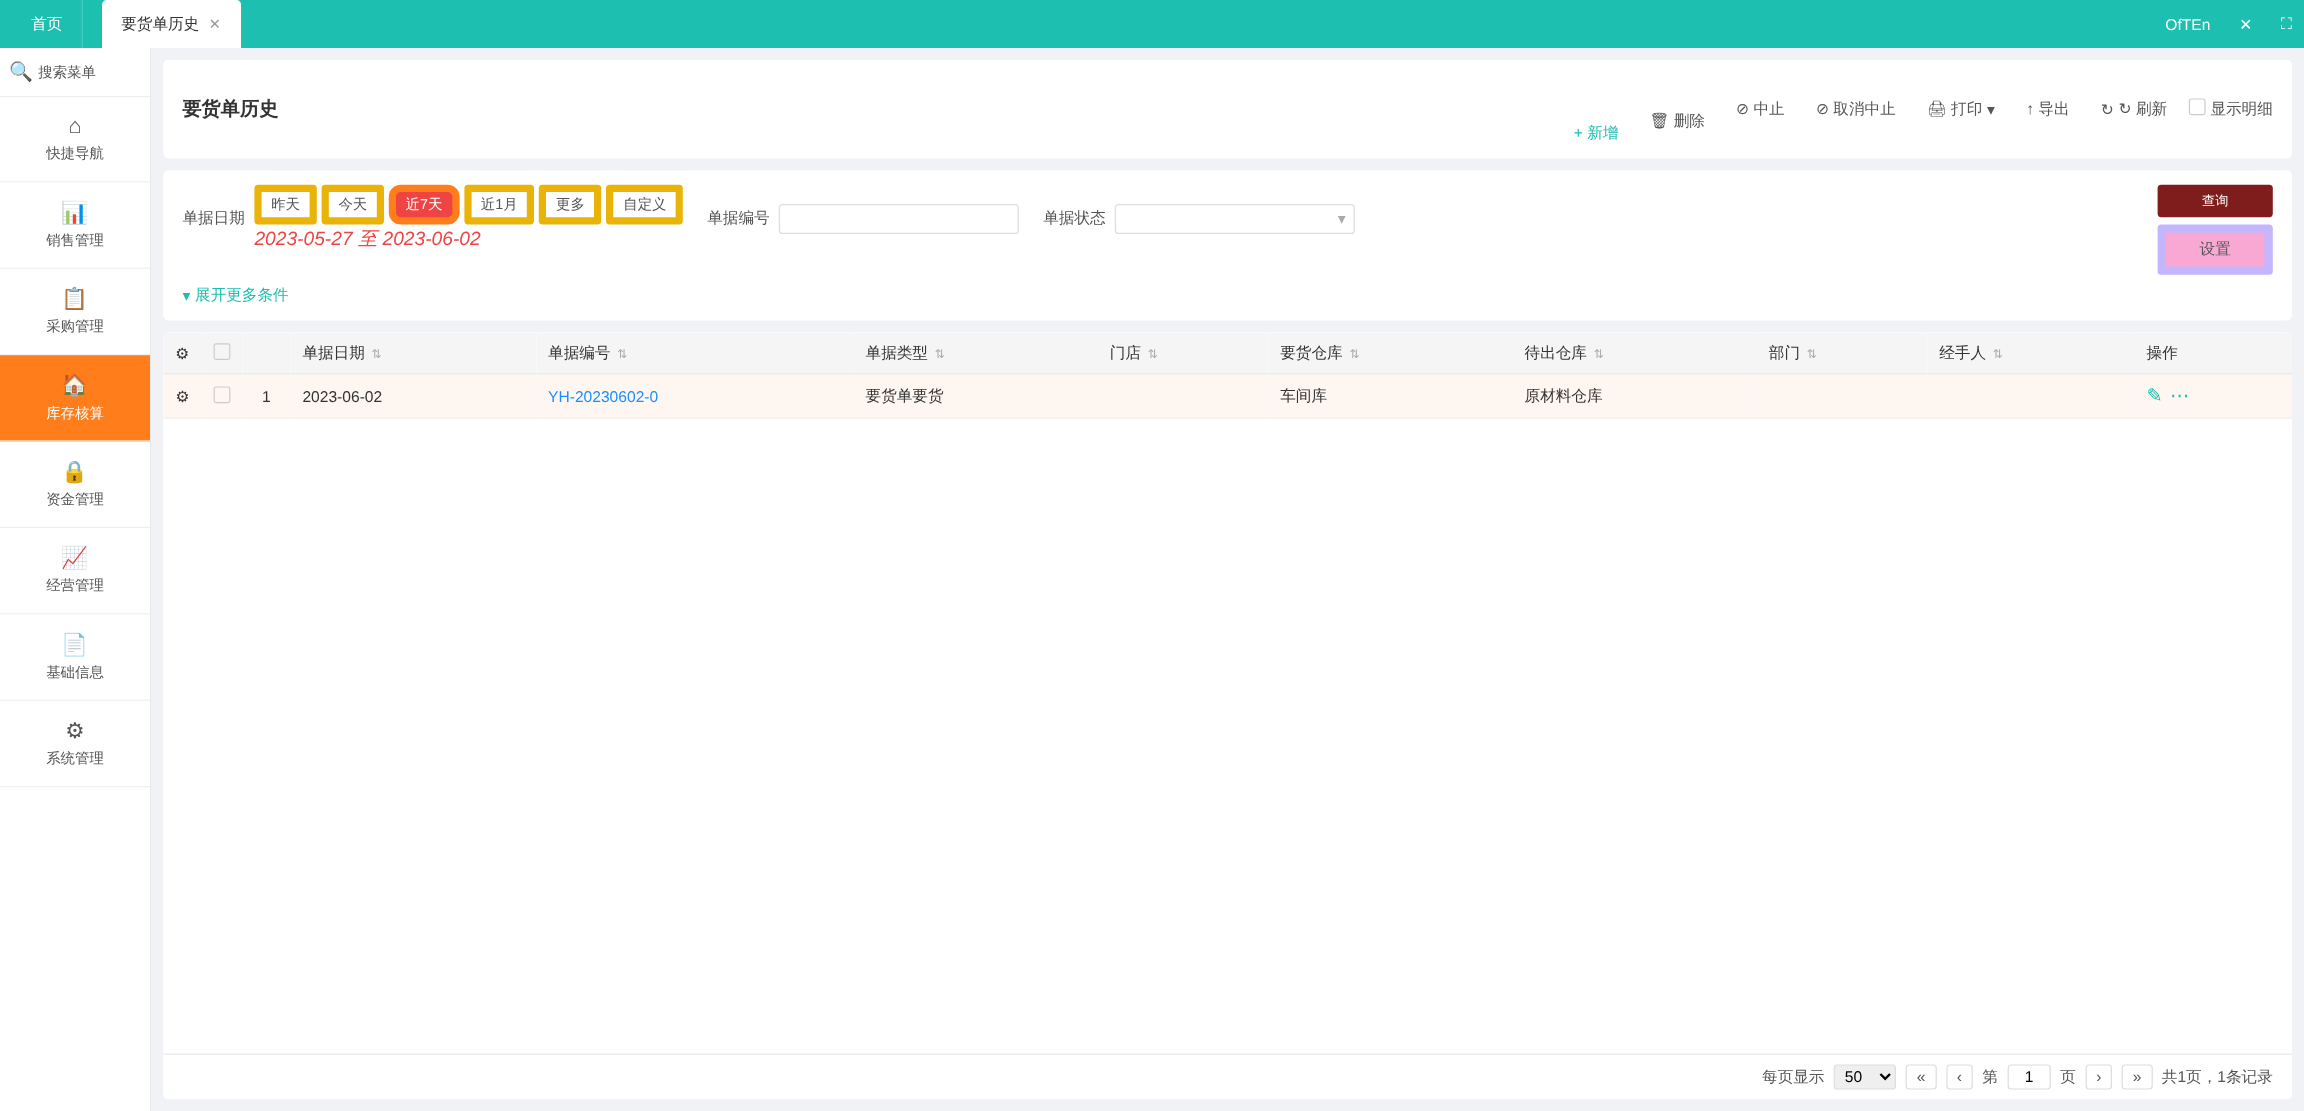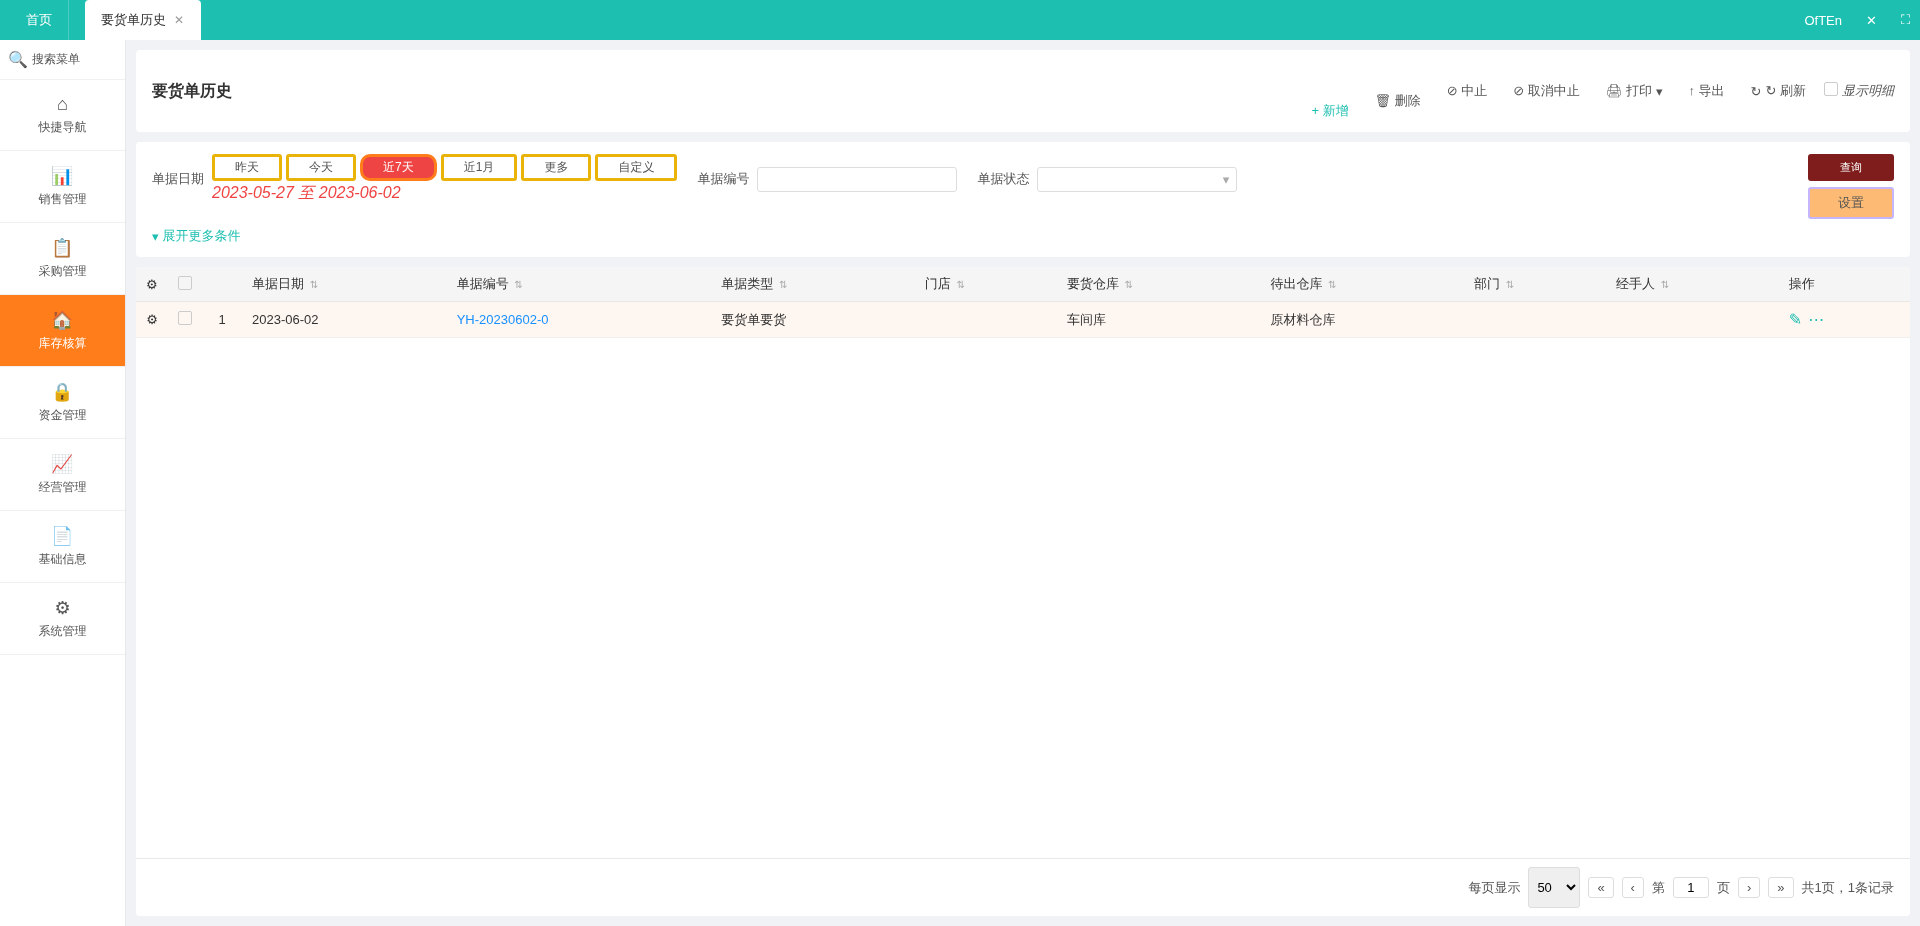"显示明细" .display-toggle { font-style: italic -> none }
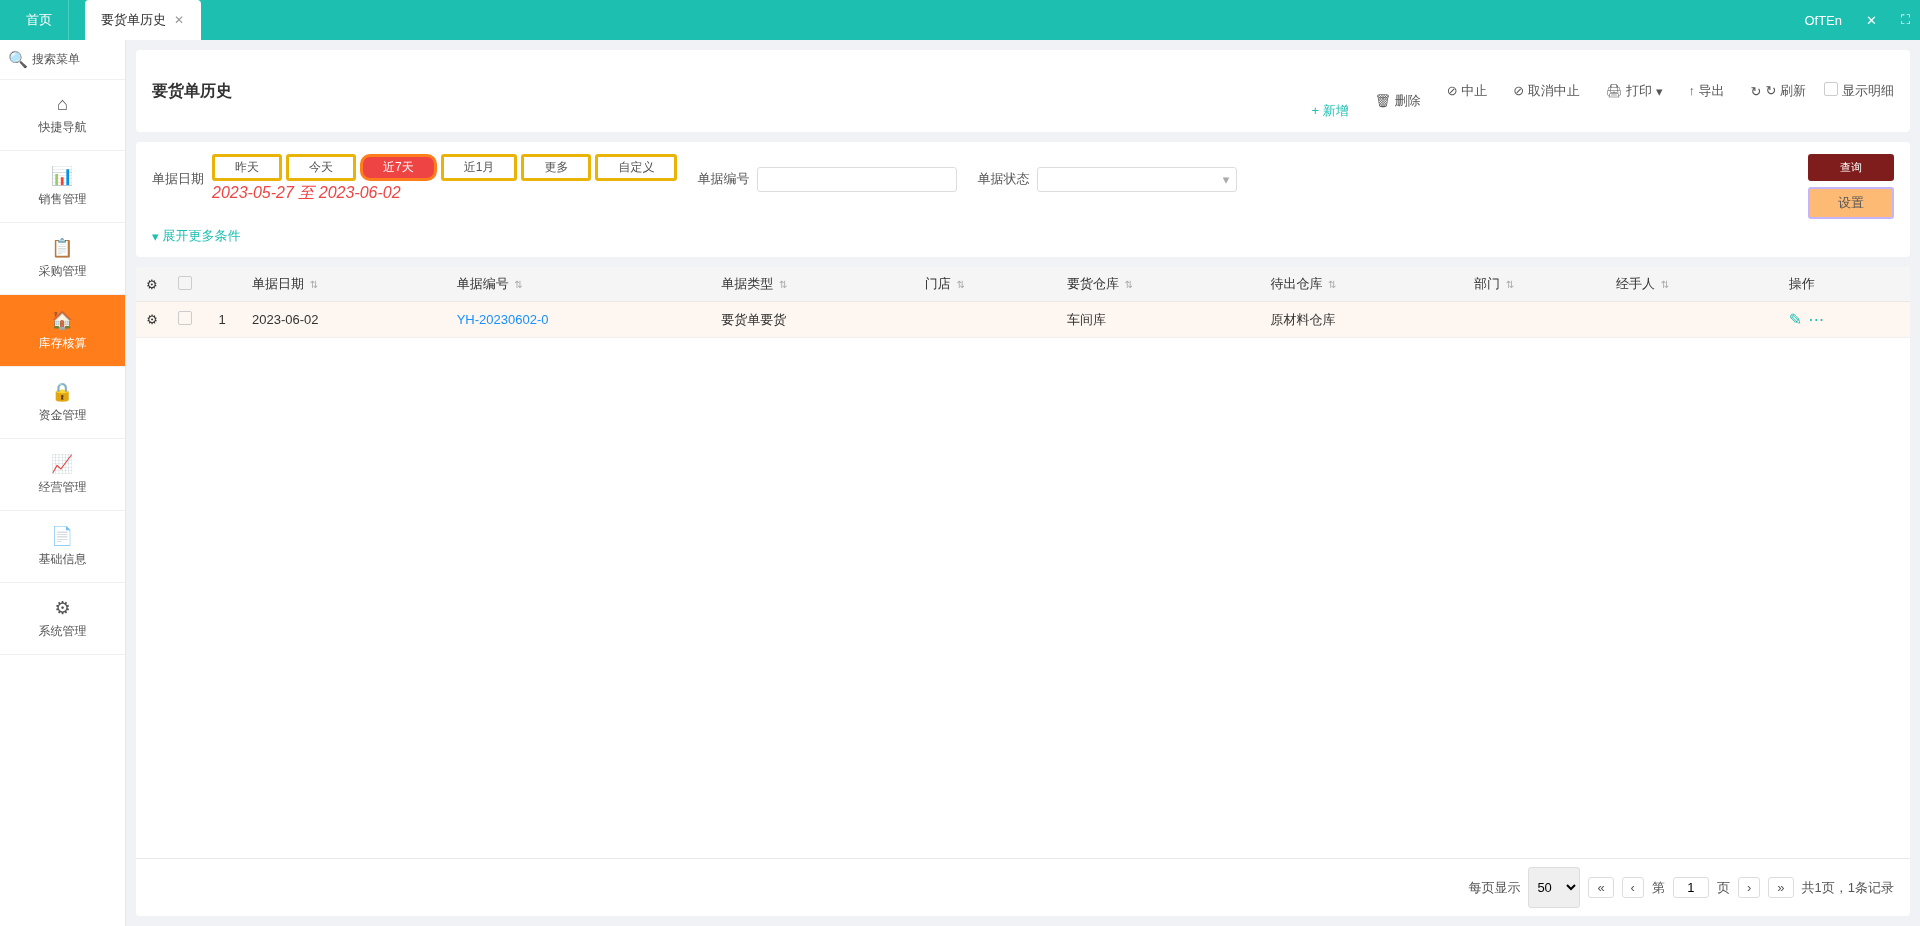"昨天" .date-btn { border: 3px solid #eab308 -> 6px solid #eab308; padding: 2px 20px -> 2px 8px }
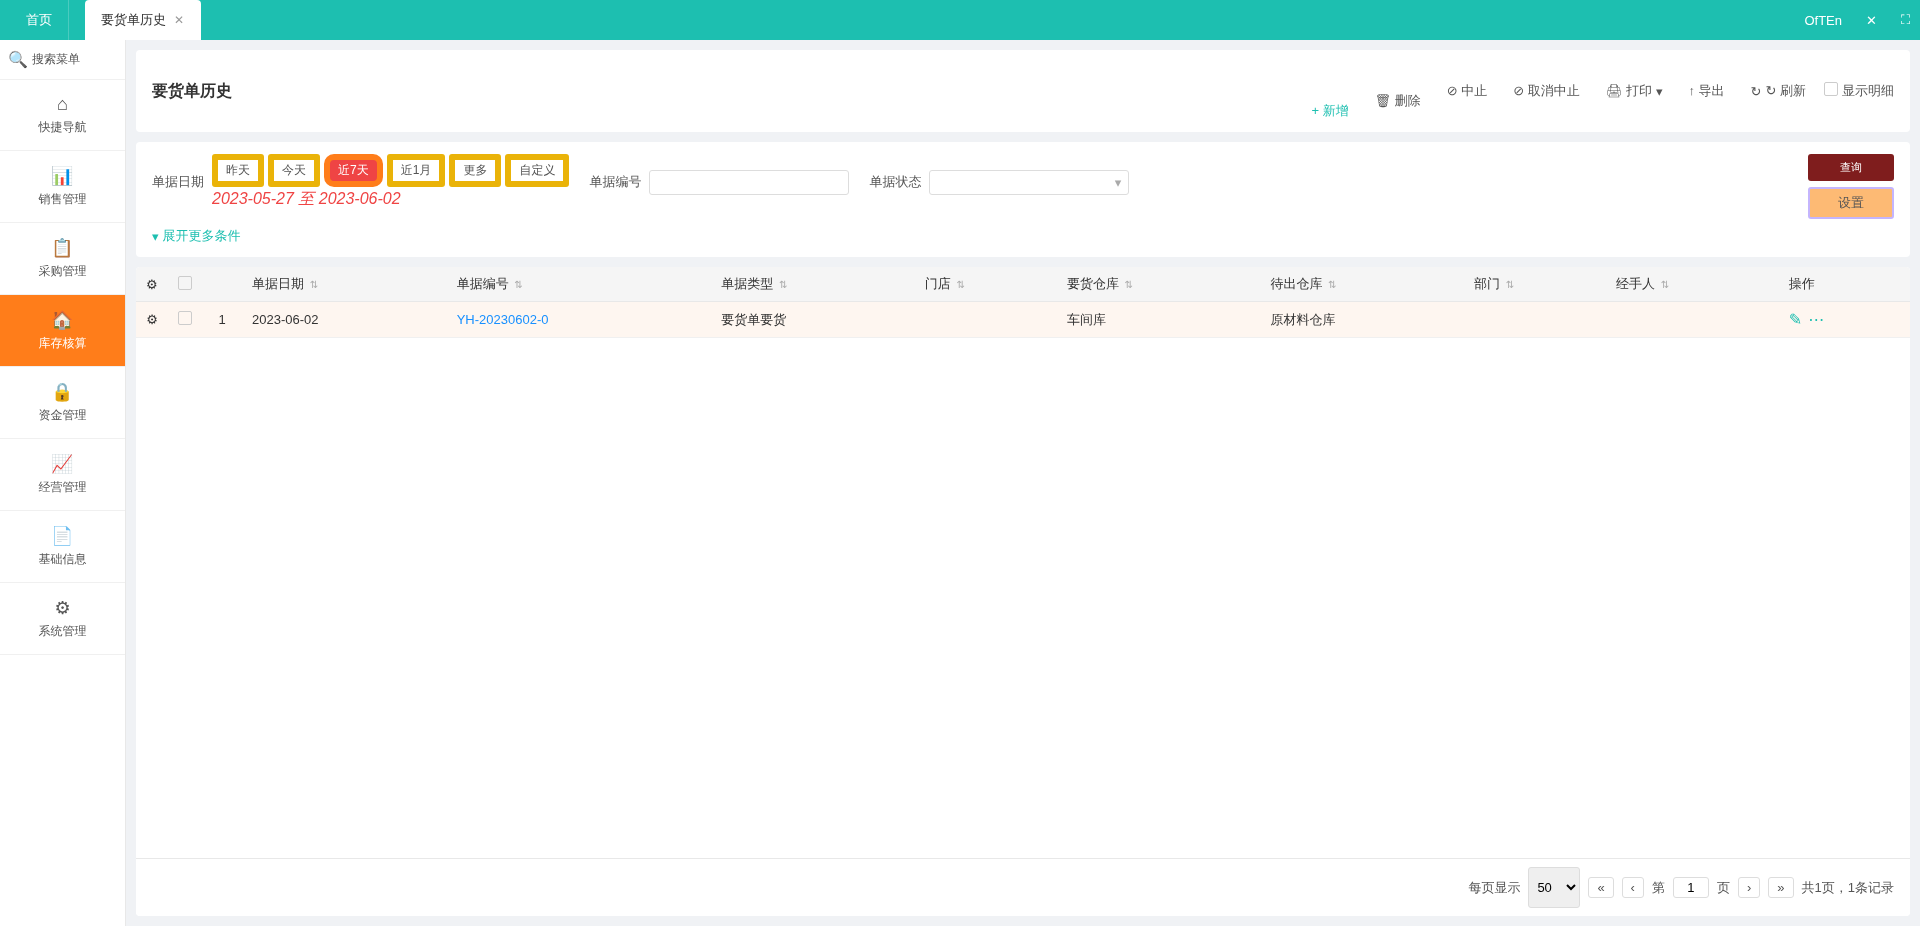"设置" .btn-setting { background: #fdba74 -> #f9a8d4; border: 2px solid #c4b5fd -> 7px solid #c4b5fd }
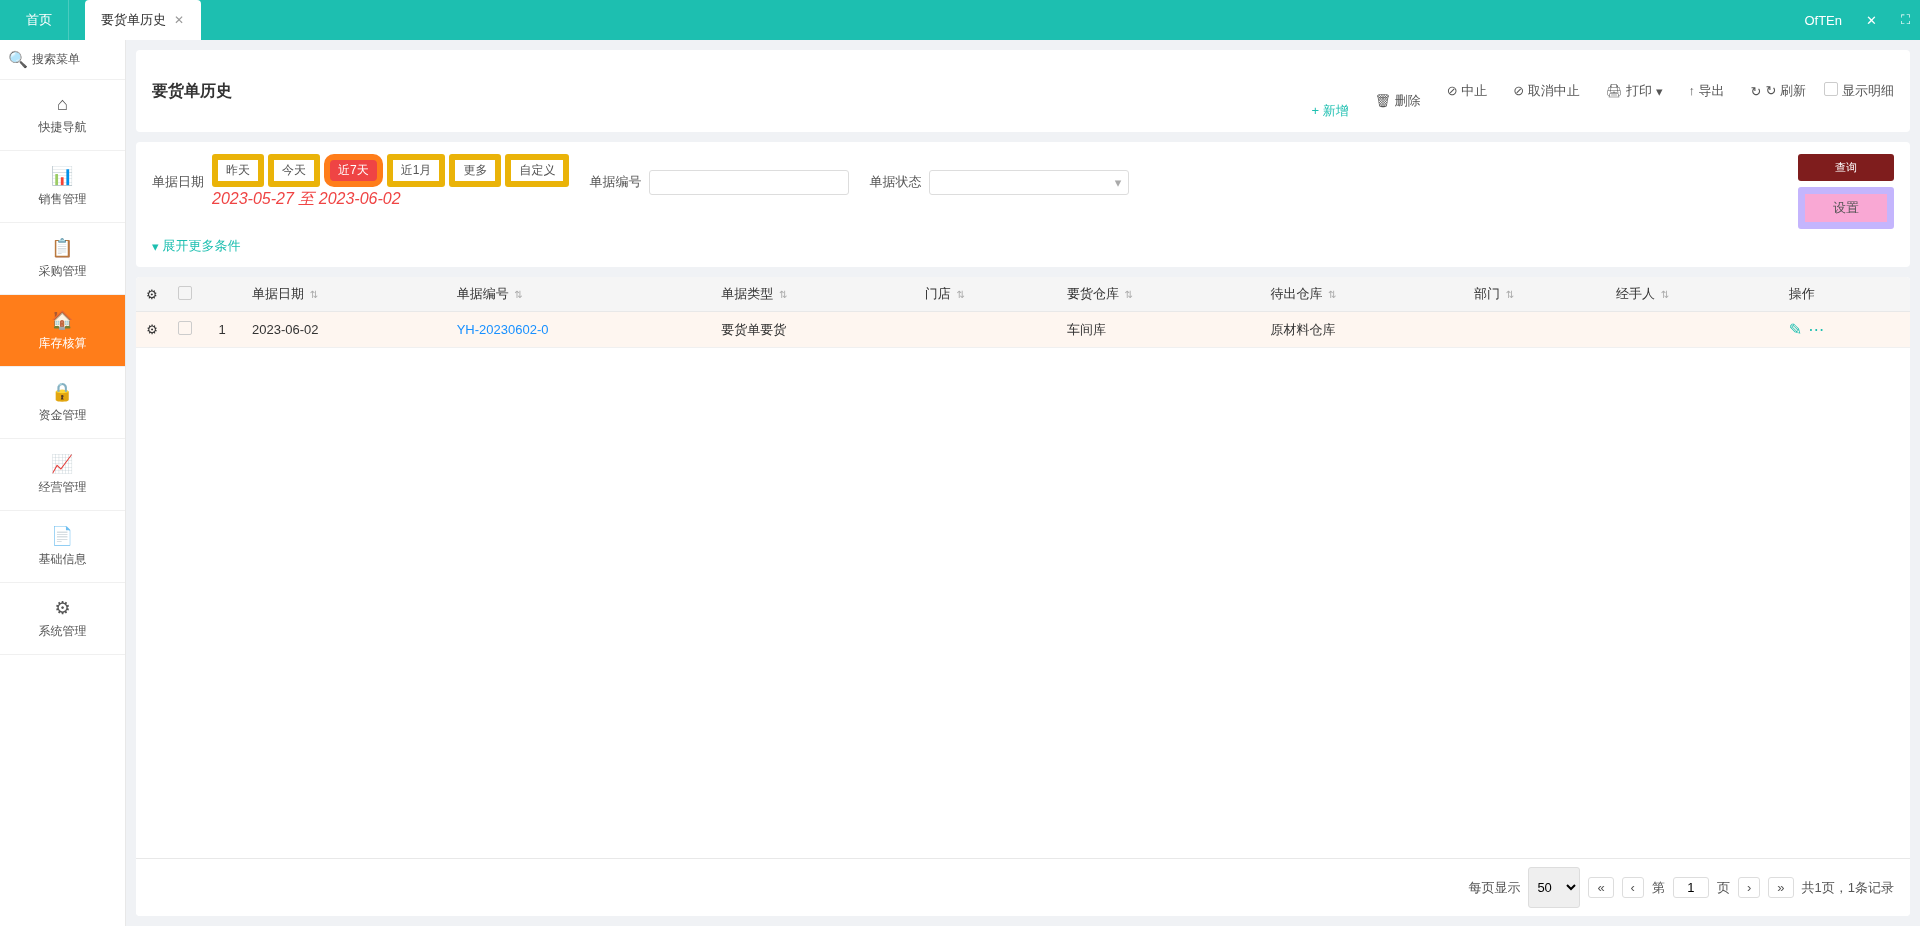"50" .per-page-select { padding: 11px 4px -> 1px 4px }
